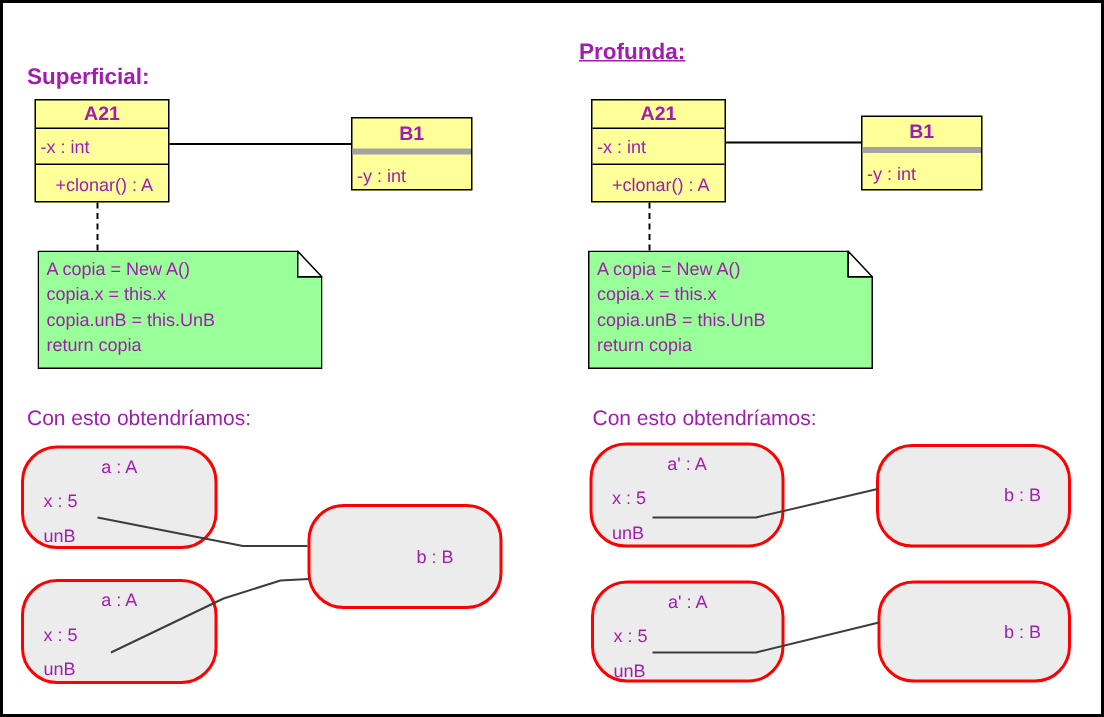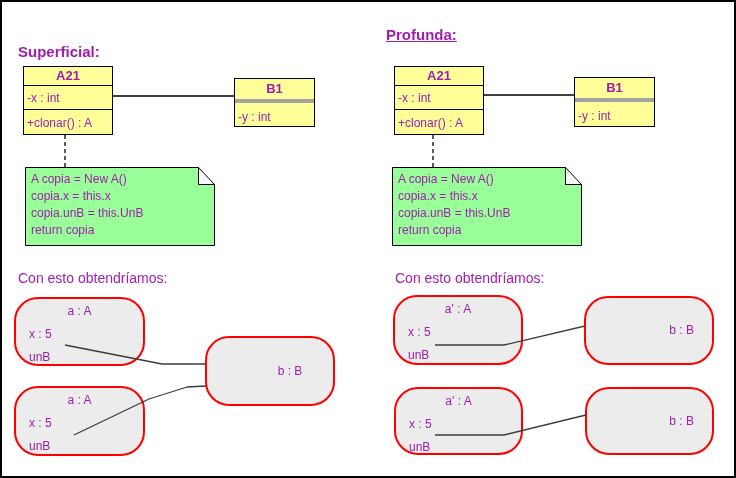"+clonar() : A" .cls-method { margin-left: none -> 10px }
